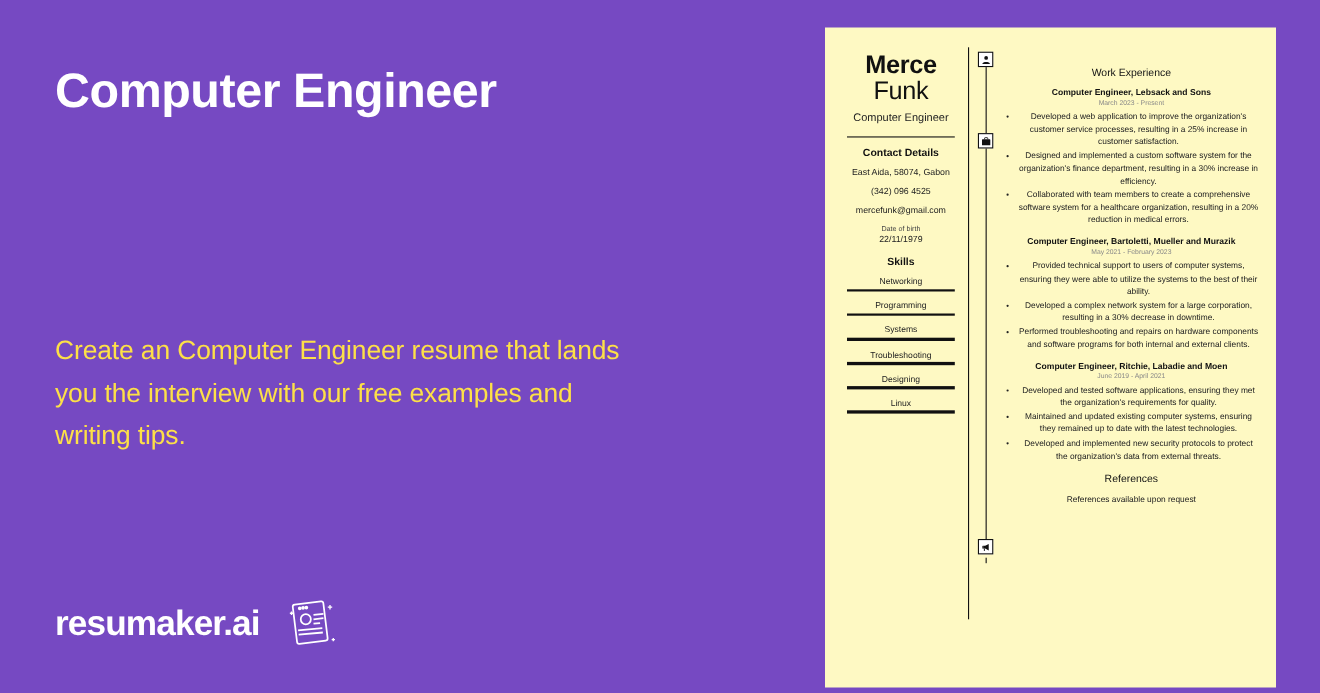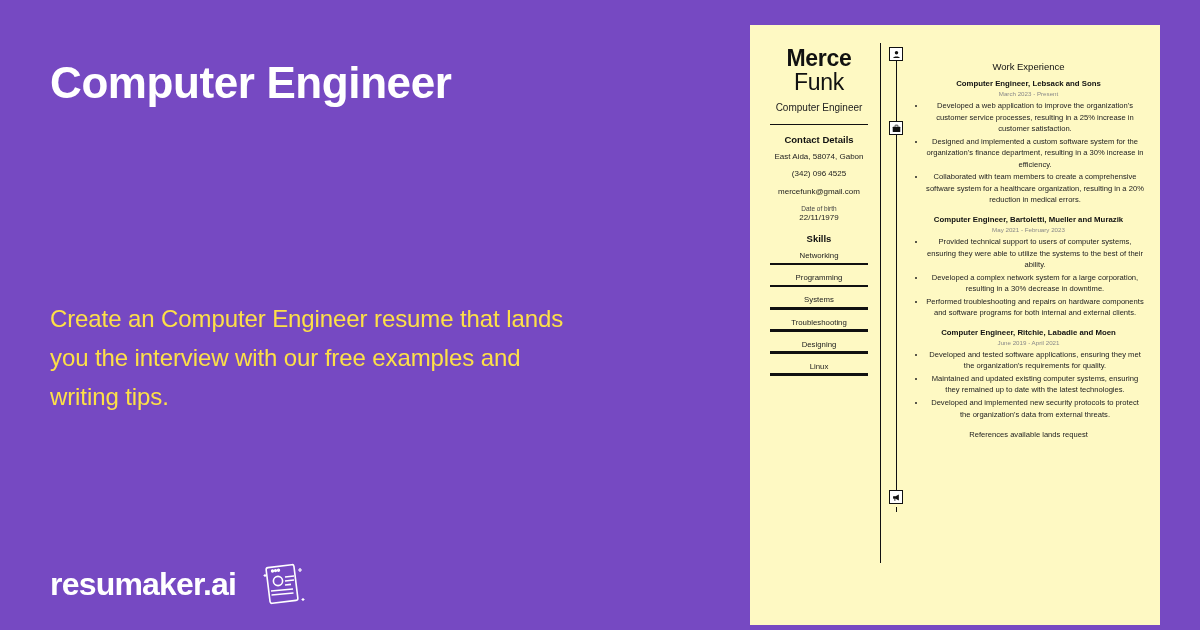"References" div.rsec-head { html: none -> <div>References</div> }
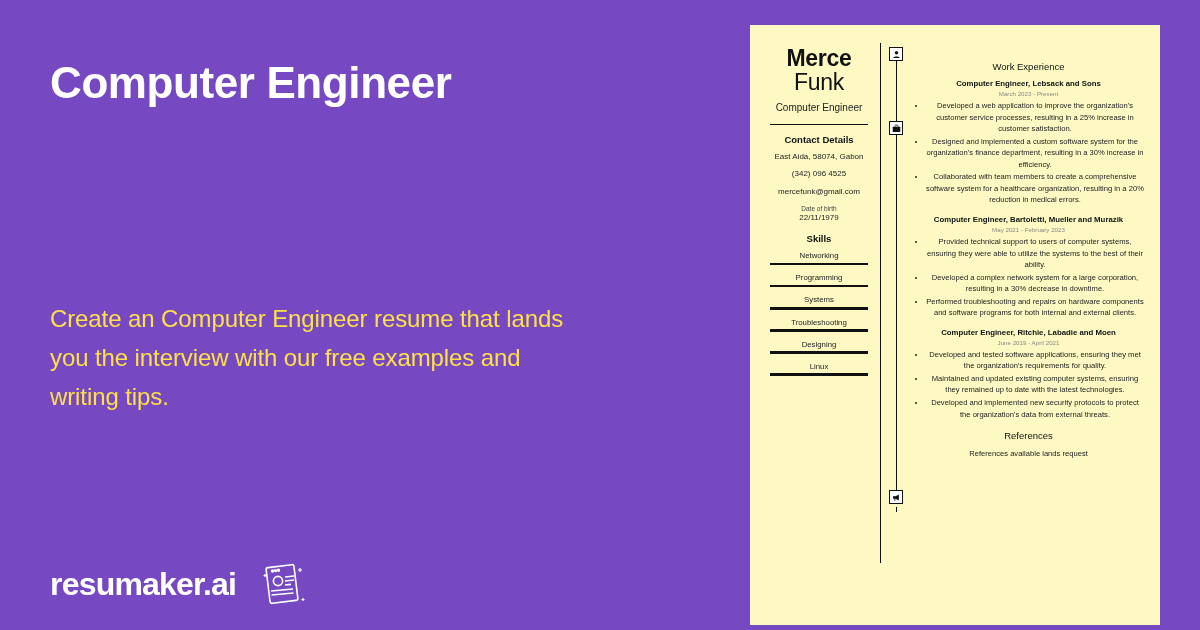"References available lands request" div.ref-text { text: lands -> upon }
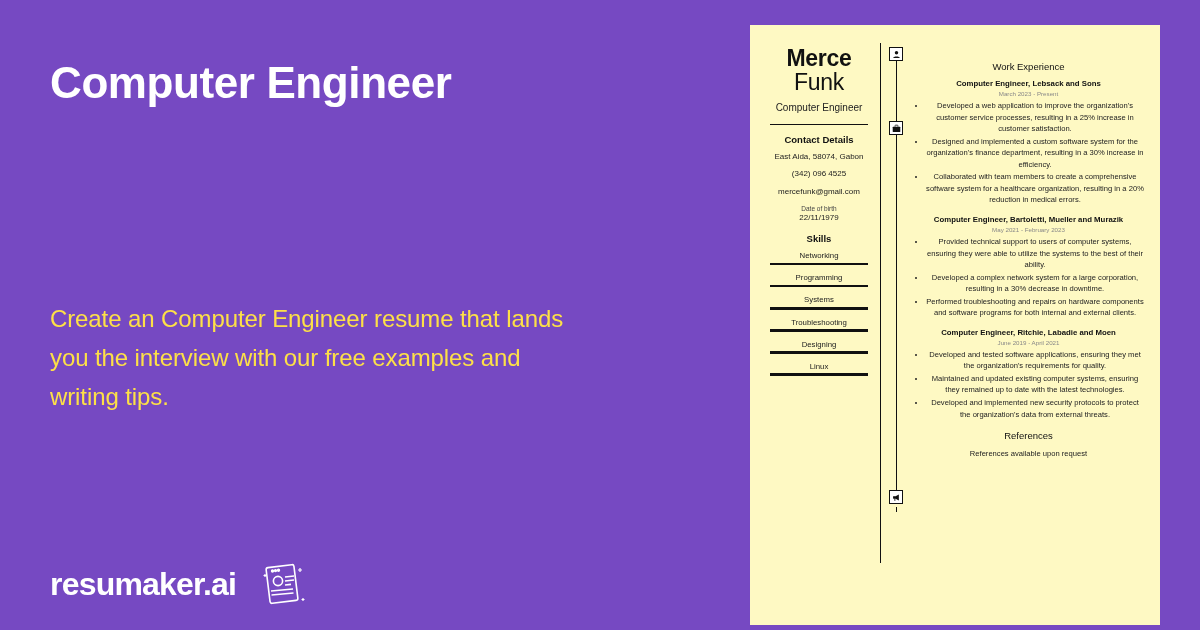"resumaker.ai" .logo { bottom: 20px -> 38px }
